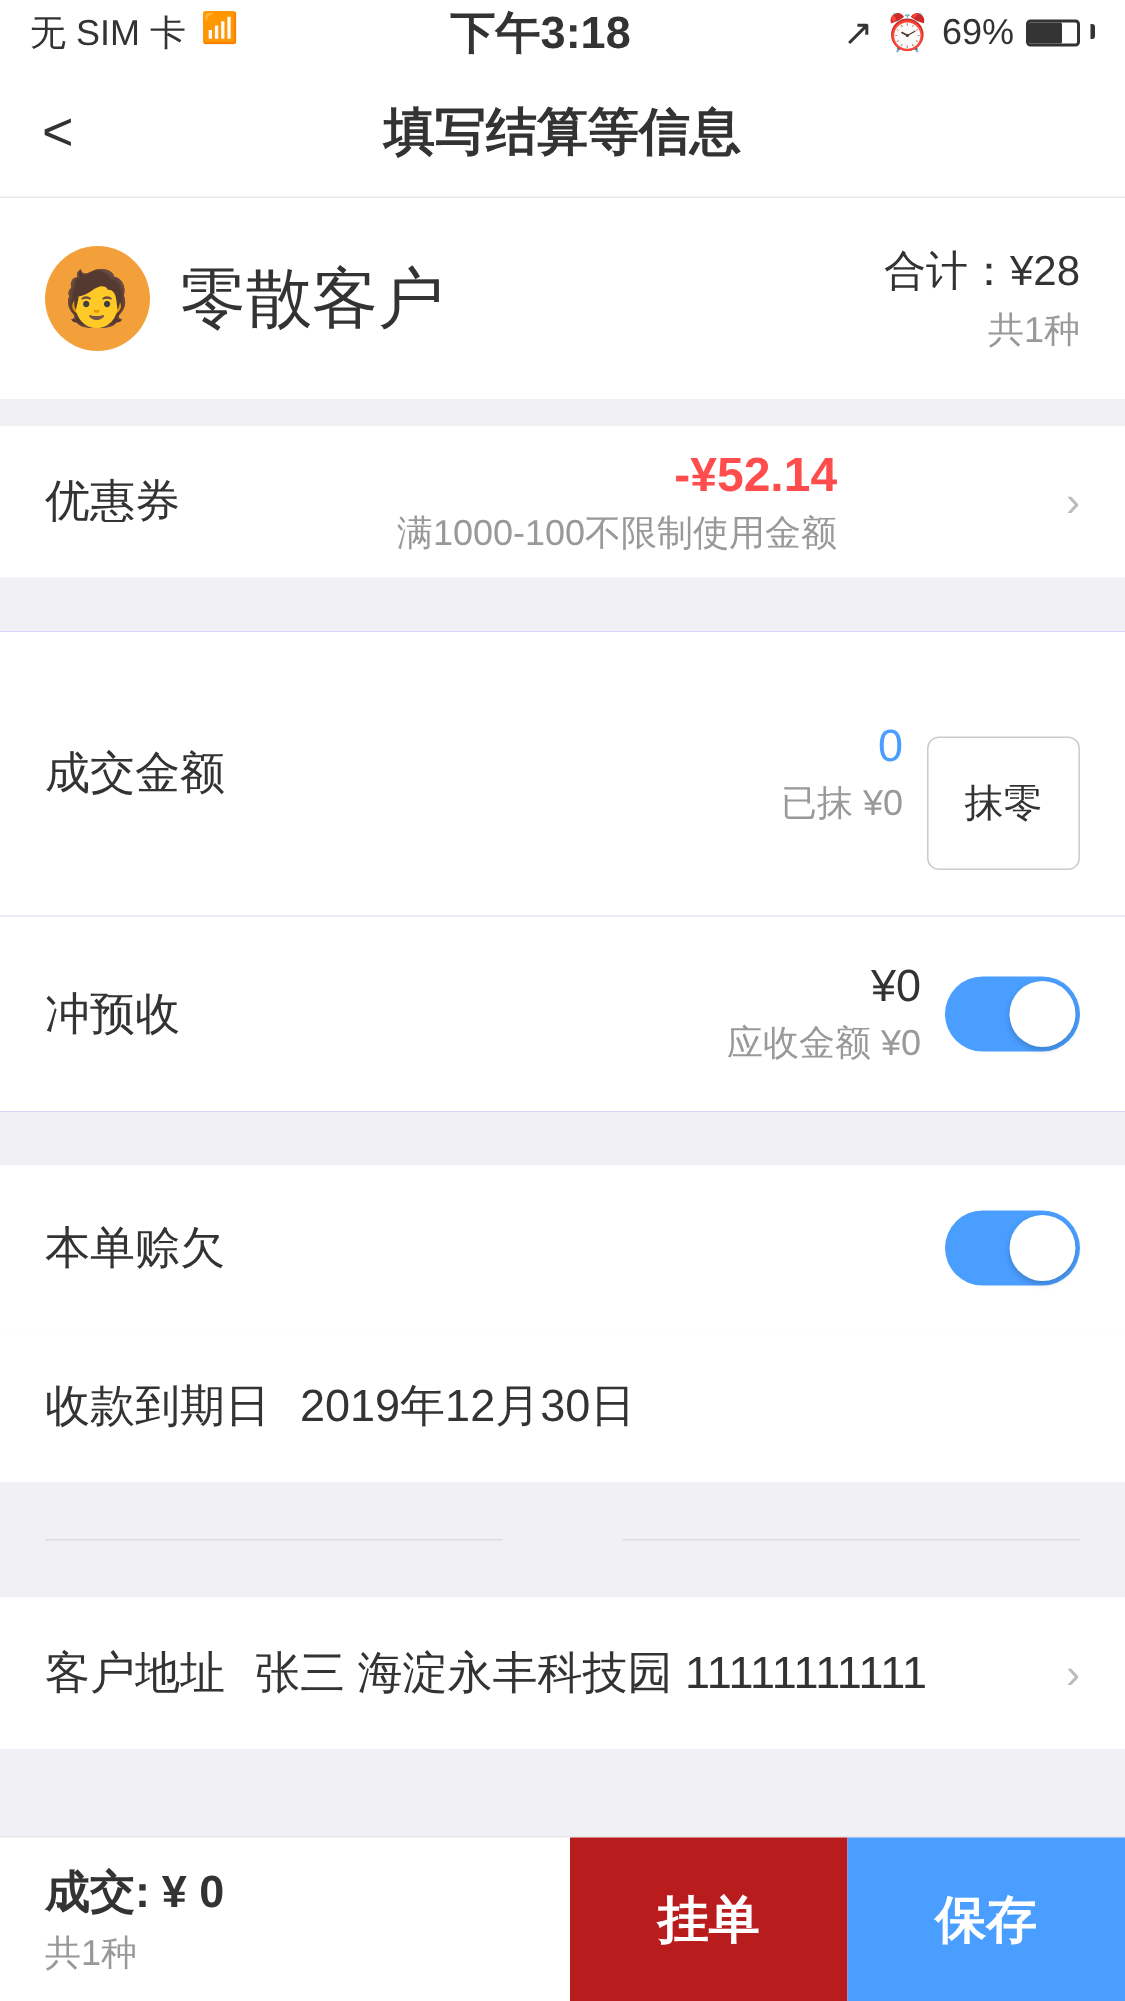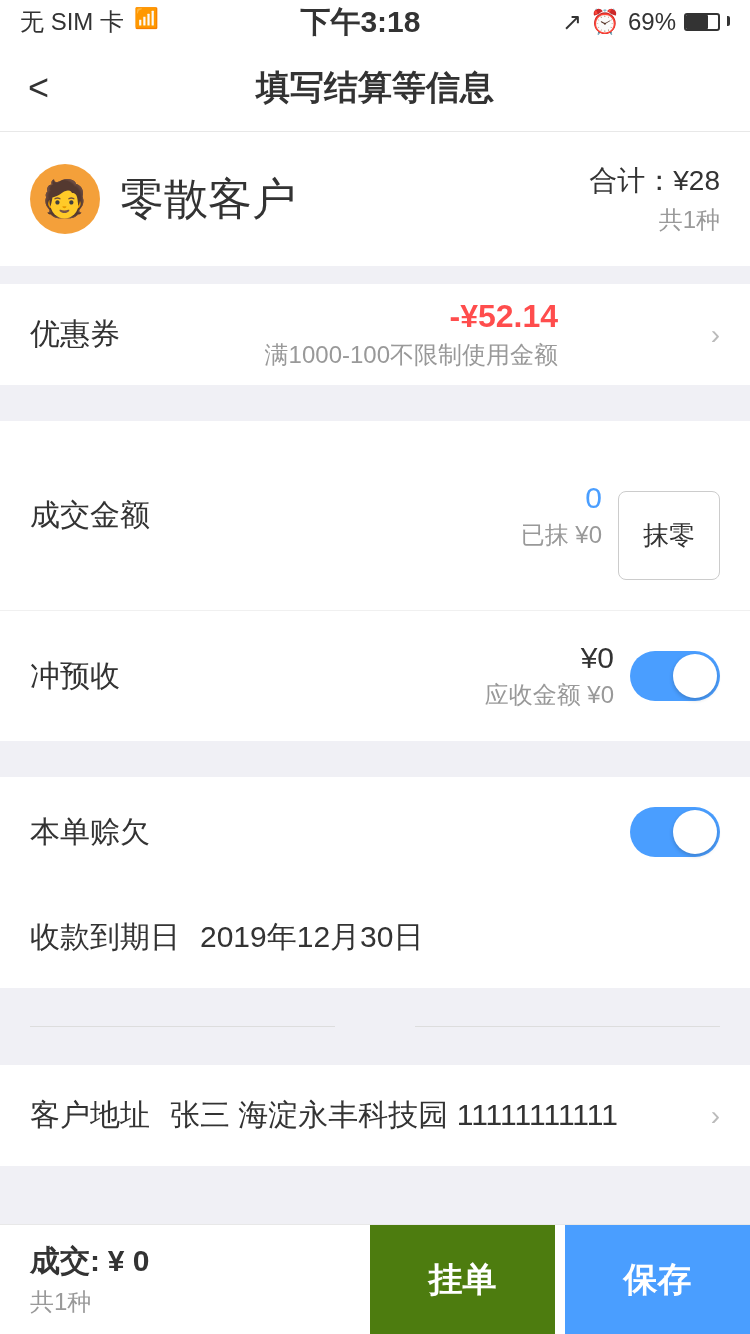"挂单" .btn-hold { background: #4d7c0f -> #b91c1c }
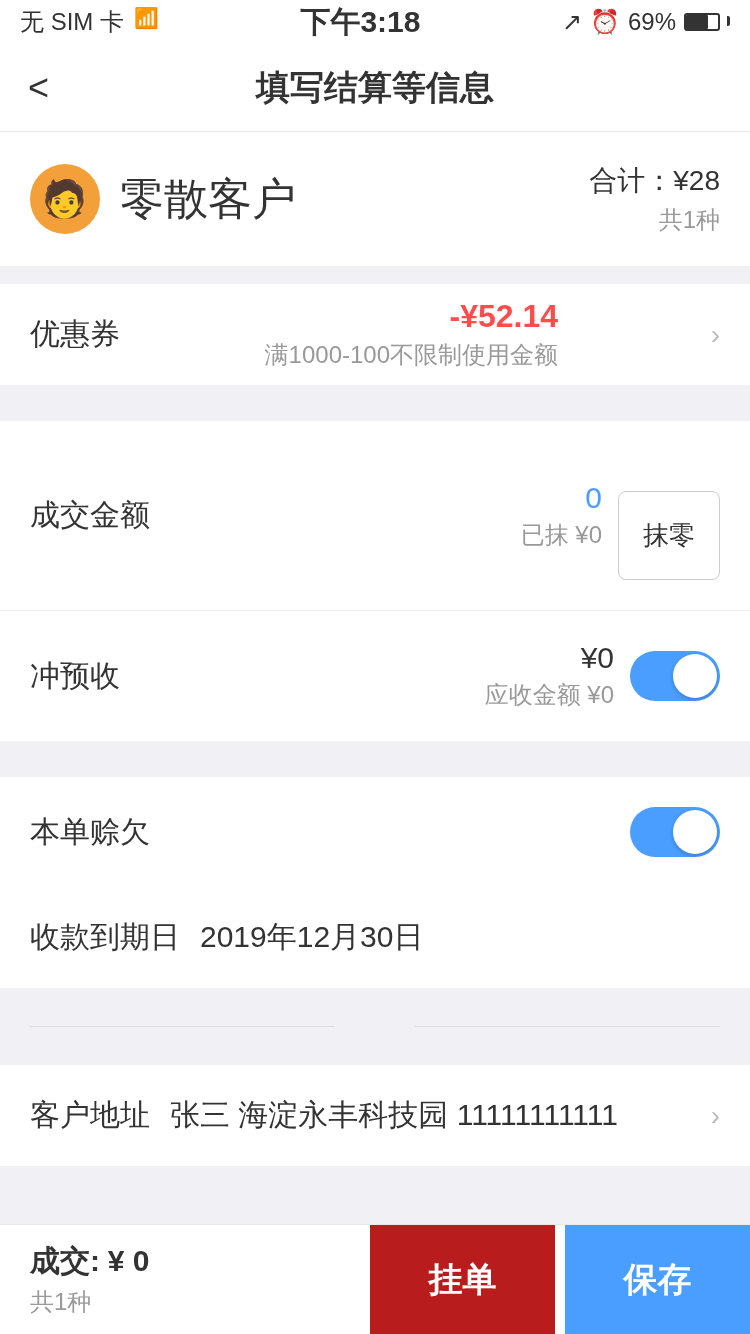"保存" .btn-save { margin-left: 10px -> none }
